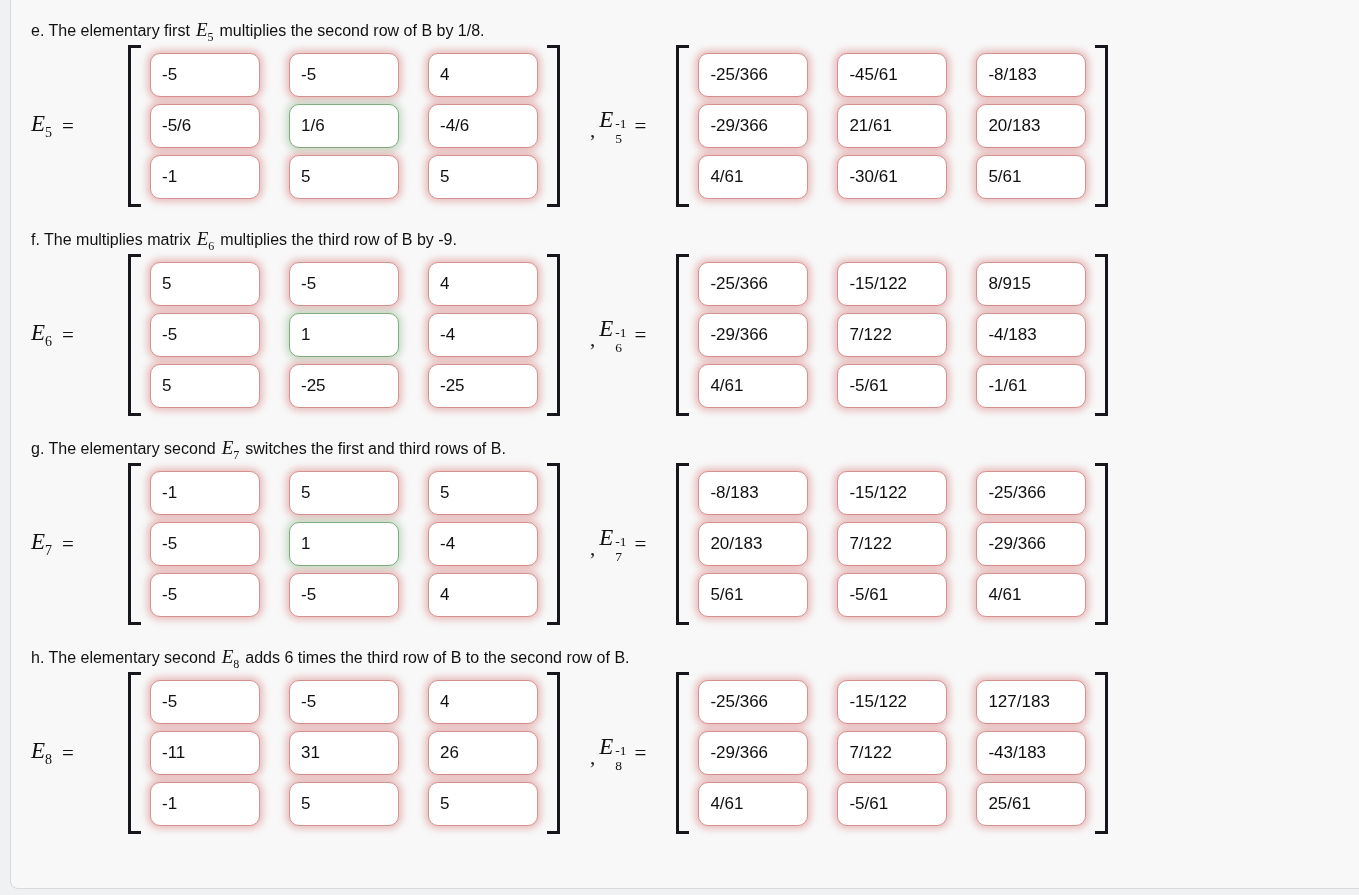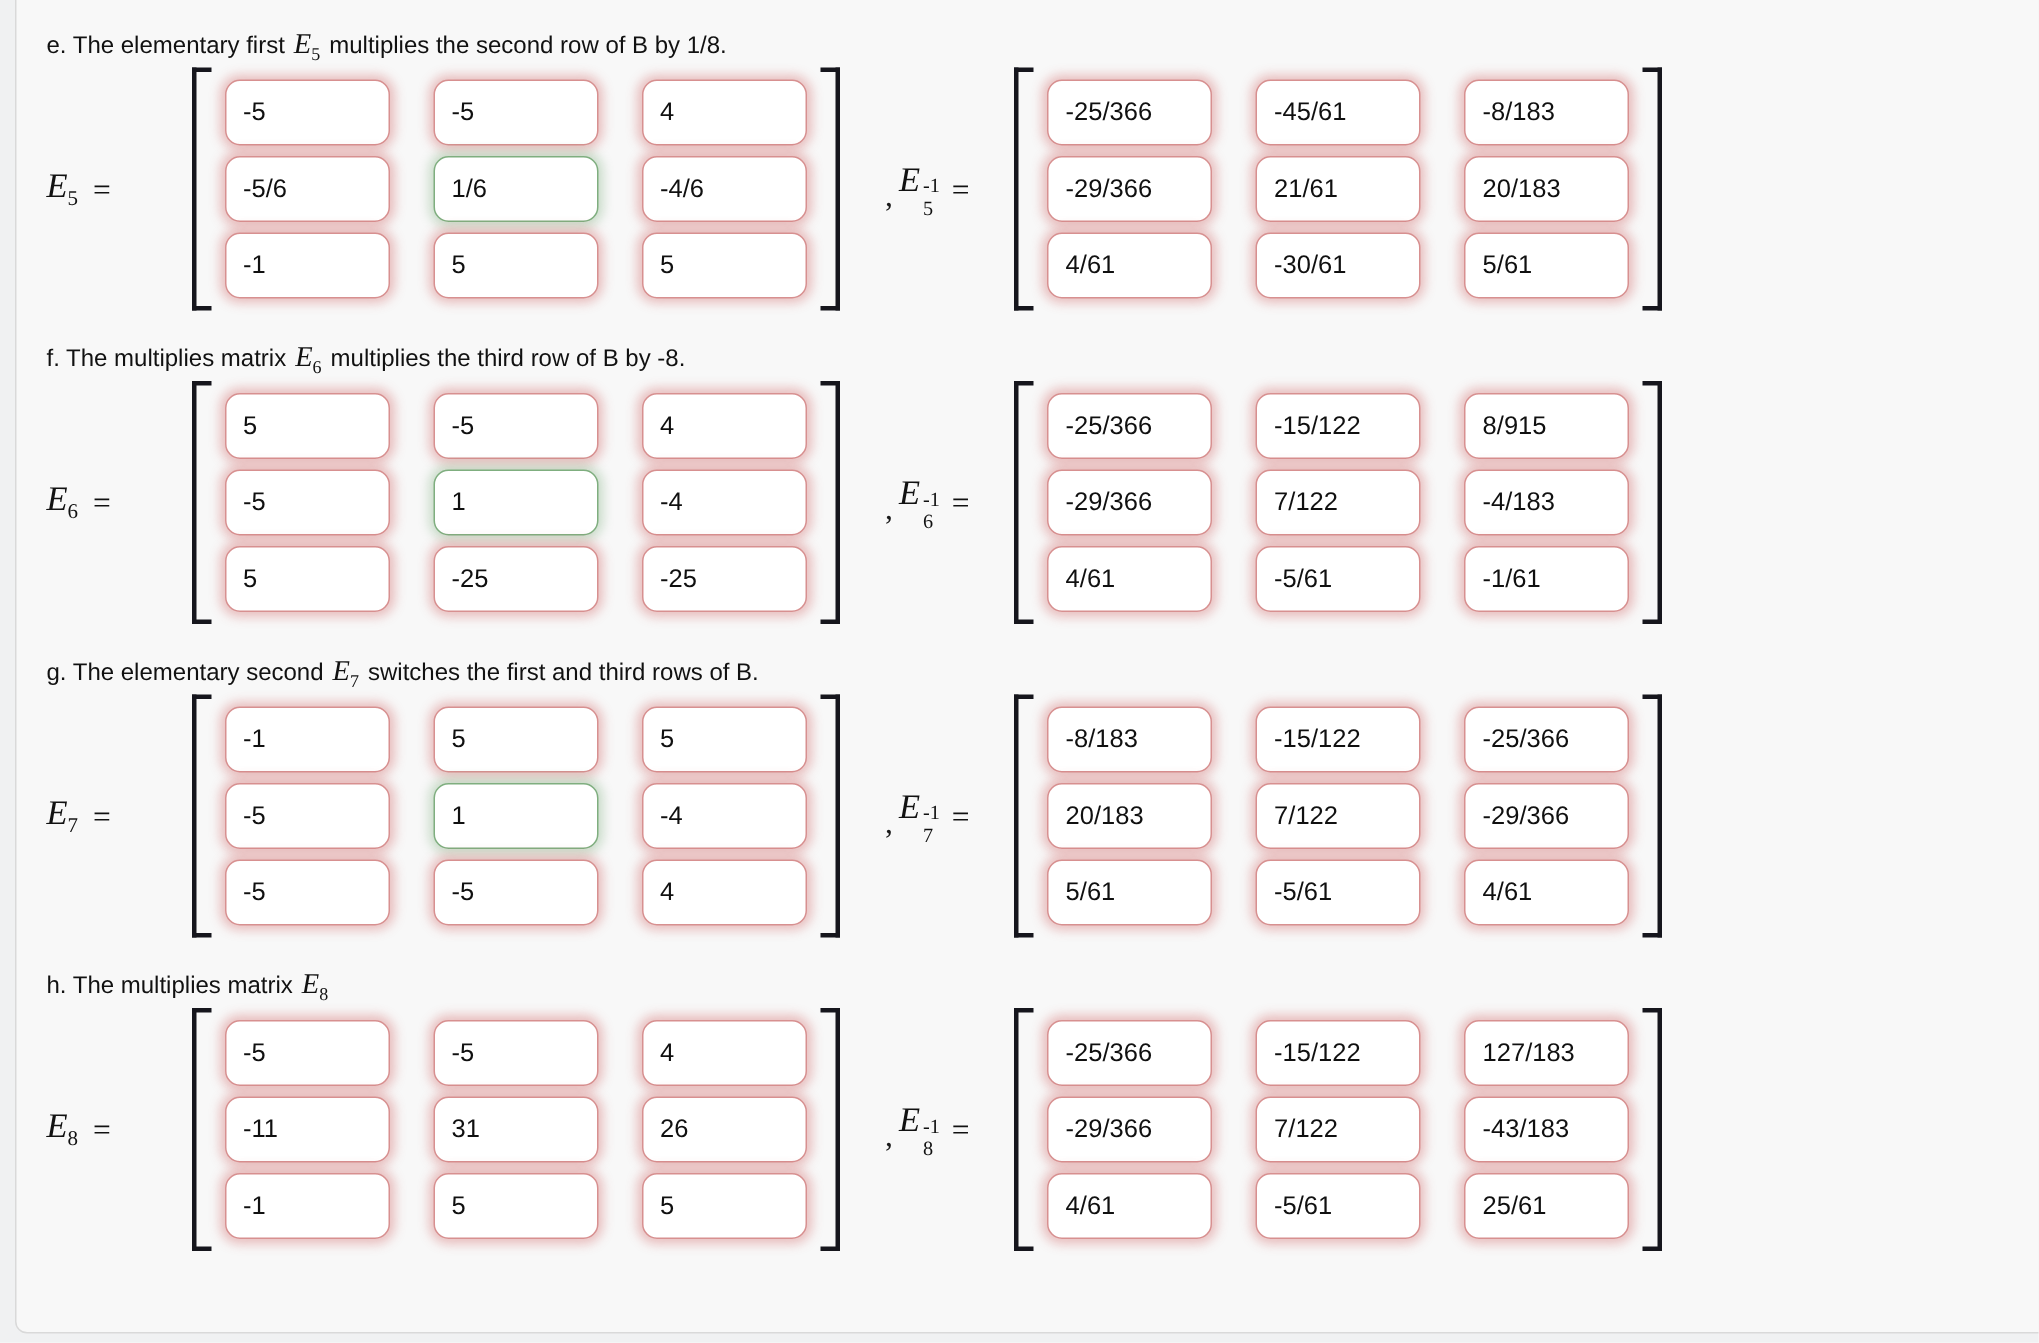"multiplies the third row of" span { text: -8 -> -9 }
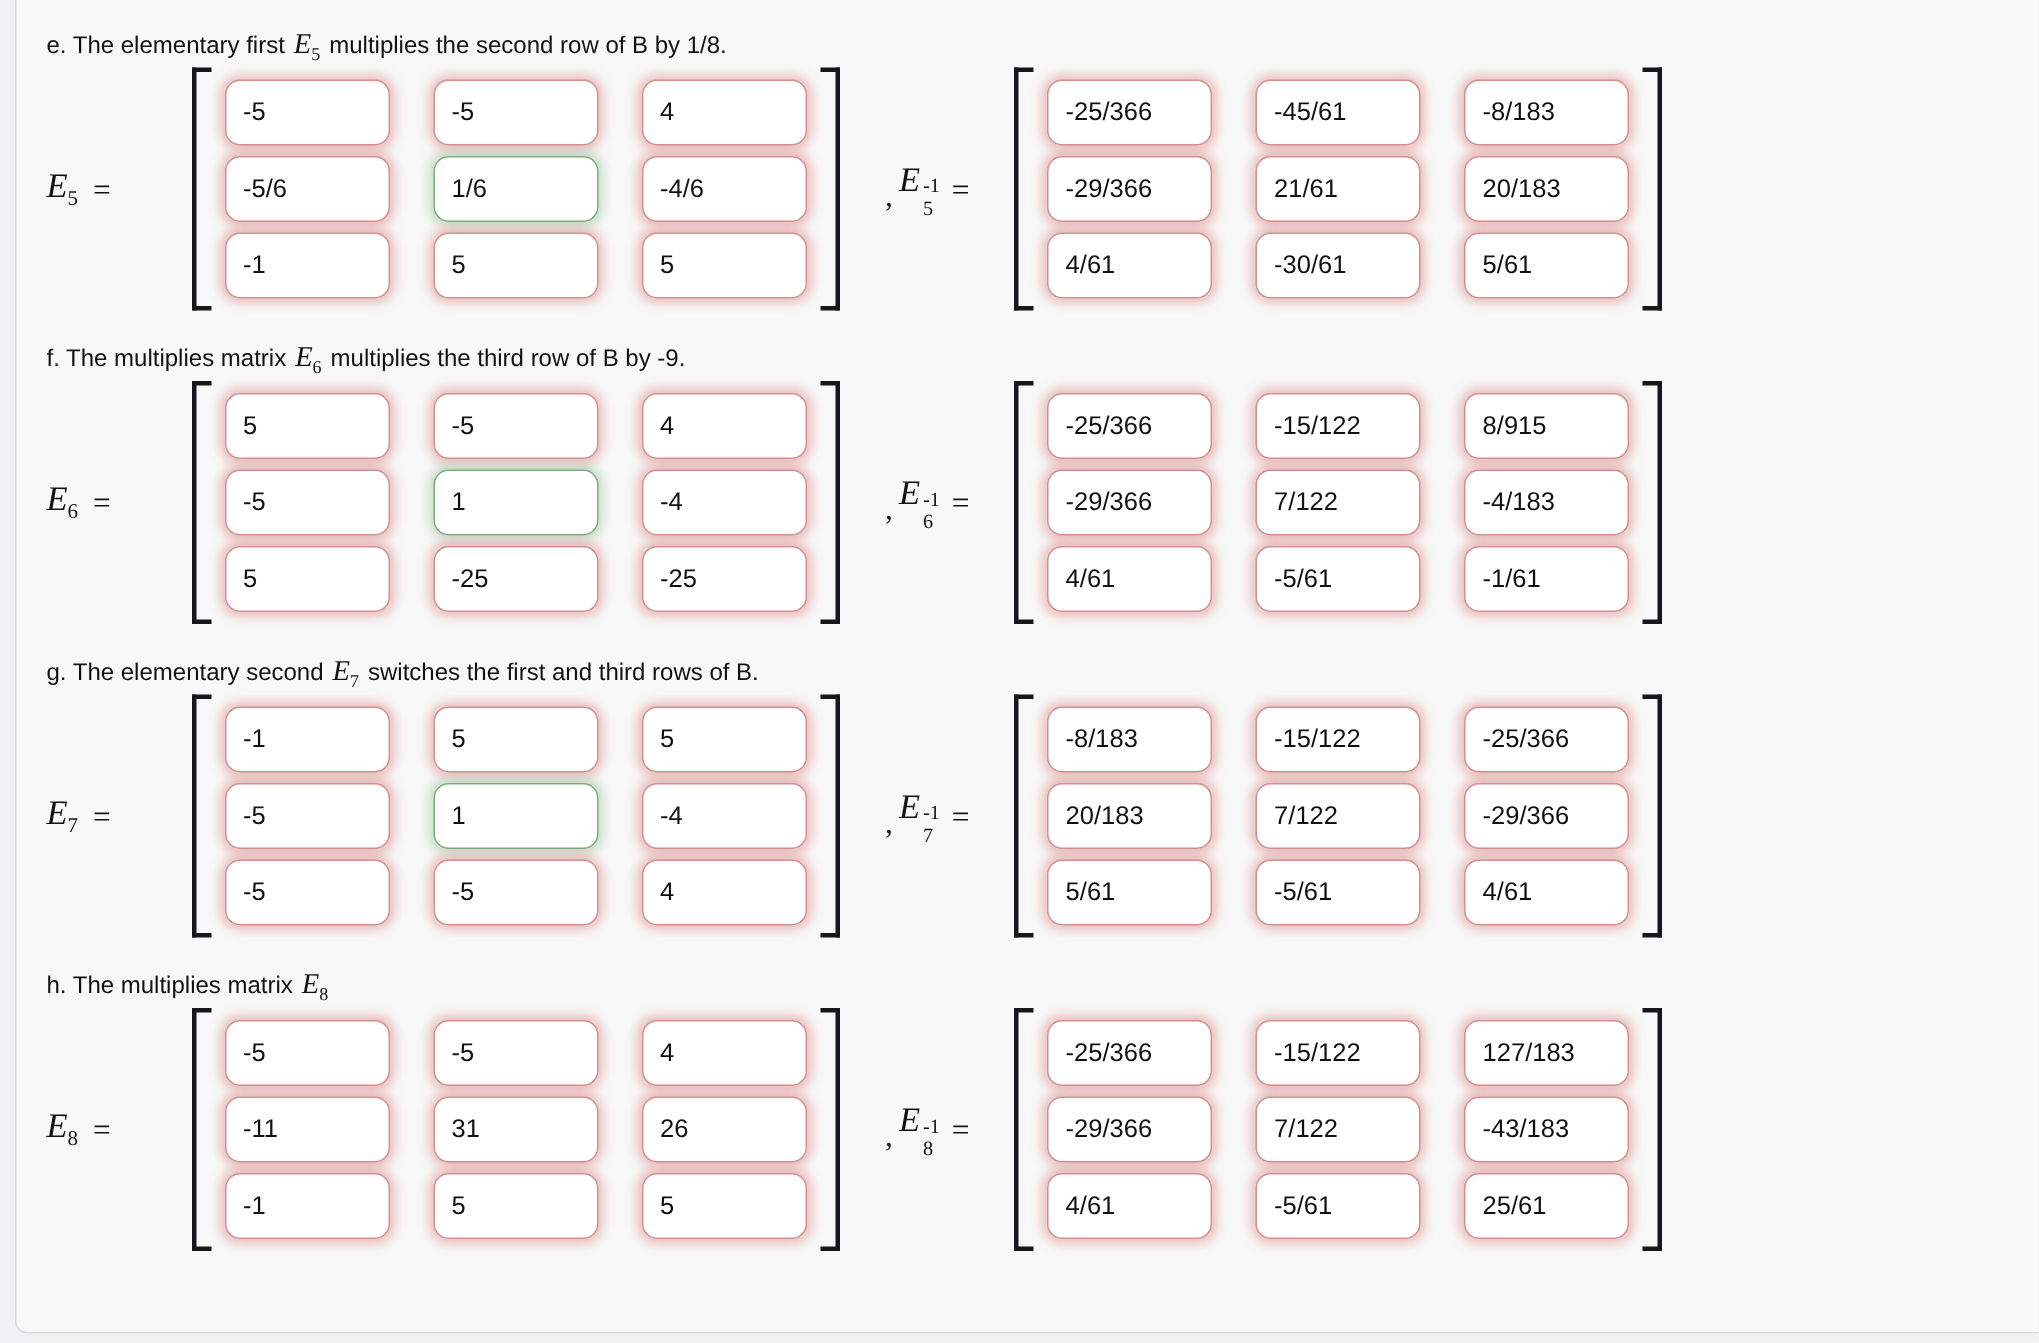"h. The multiplies matrix" span { text: multiplies matrix -> elementary second }
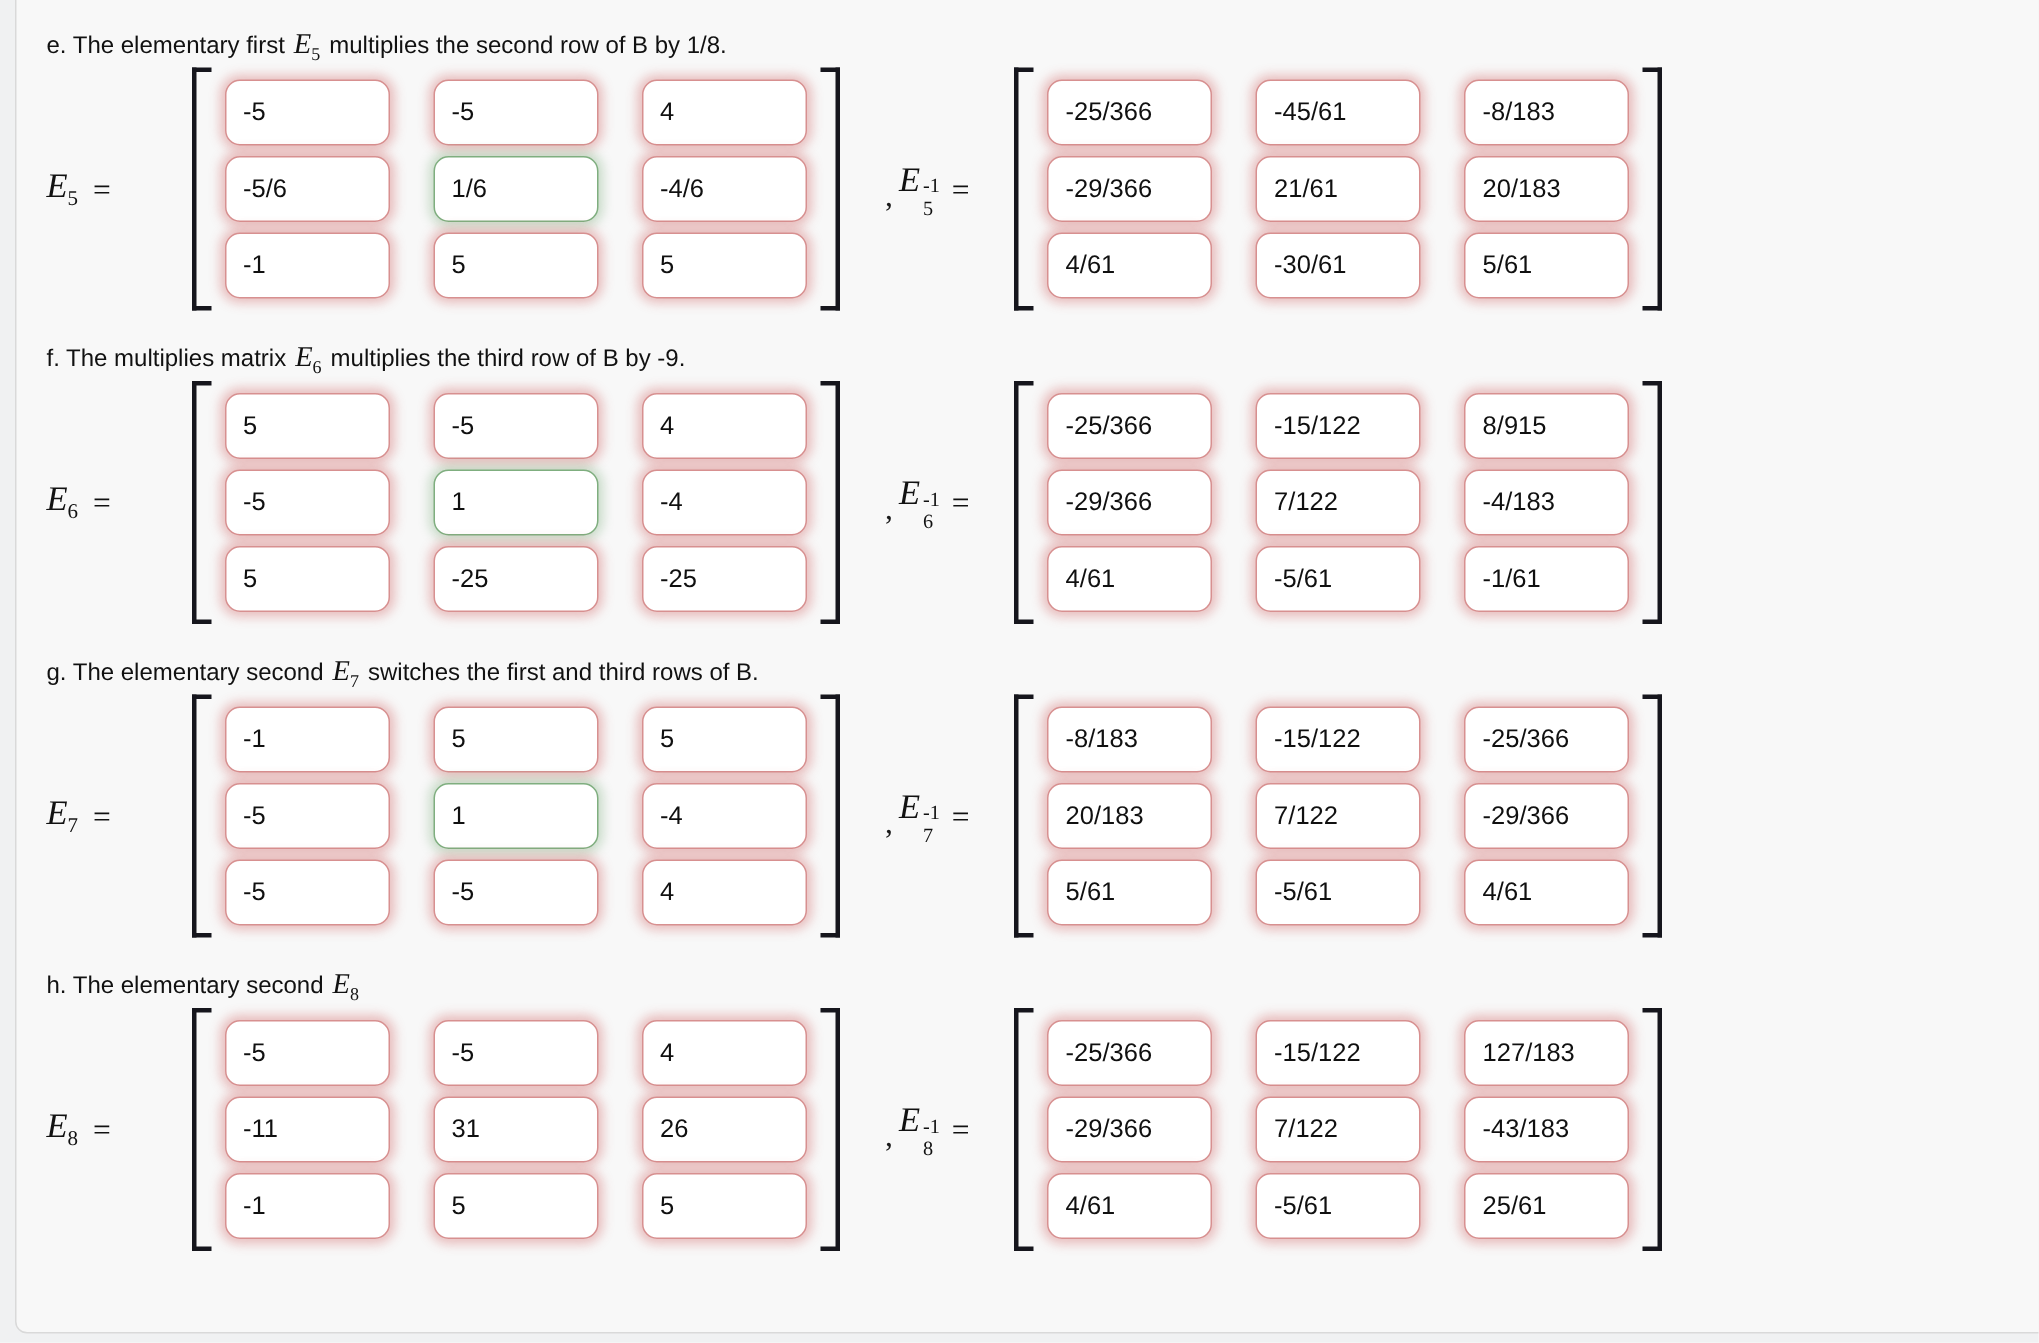"adds 6 times the third" span { html: none -> <span>adds 6 times the third row of B to the second row of B.</span> }
